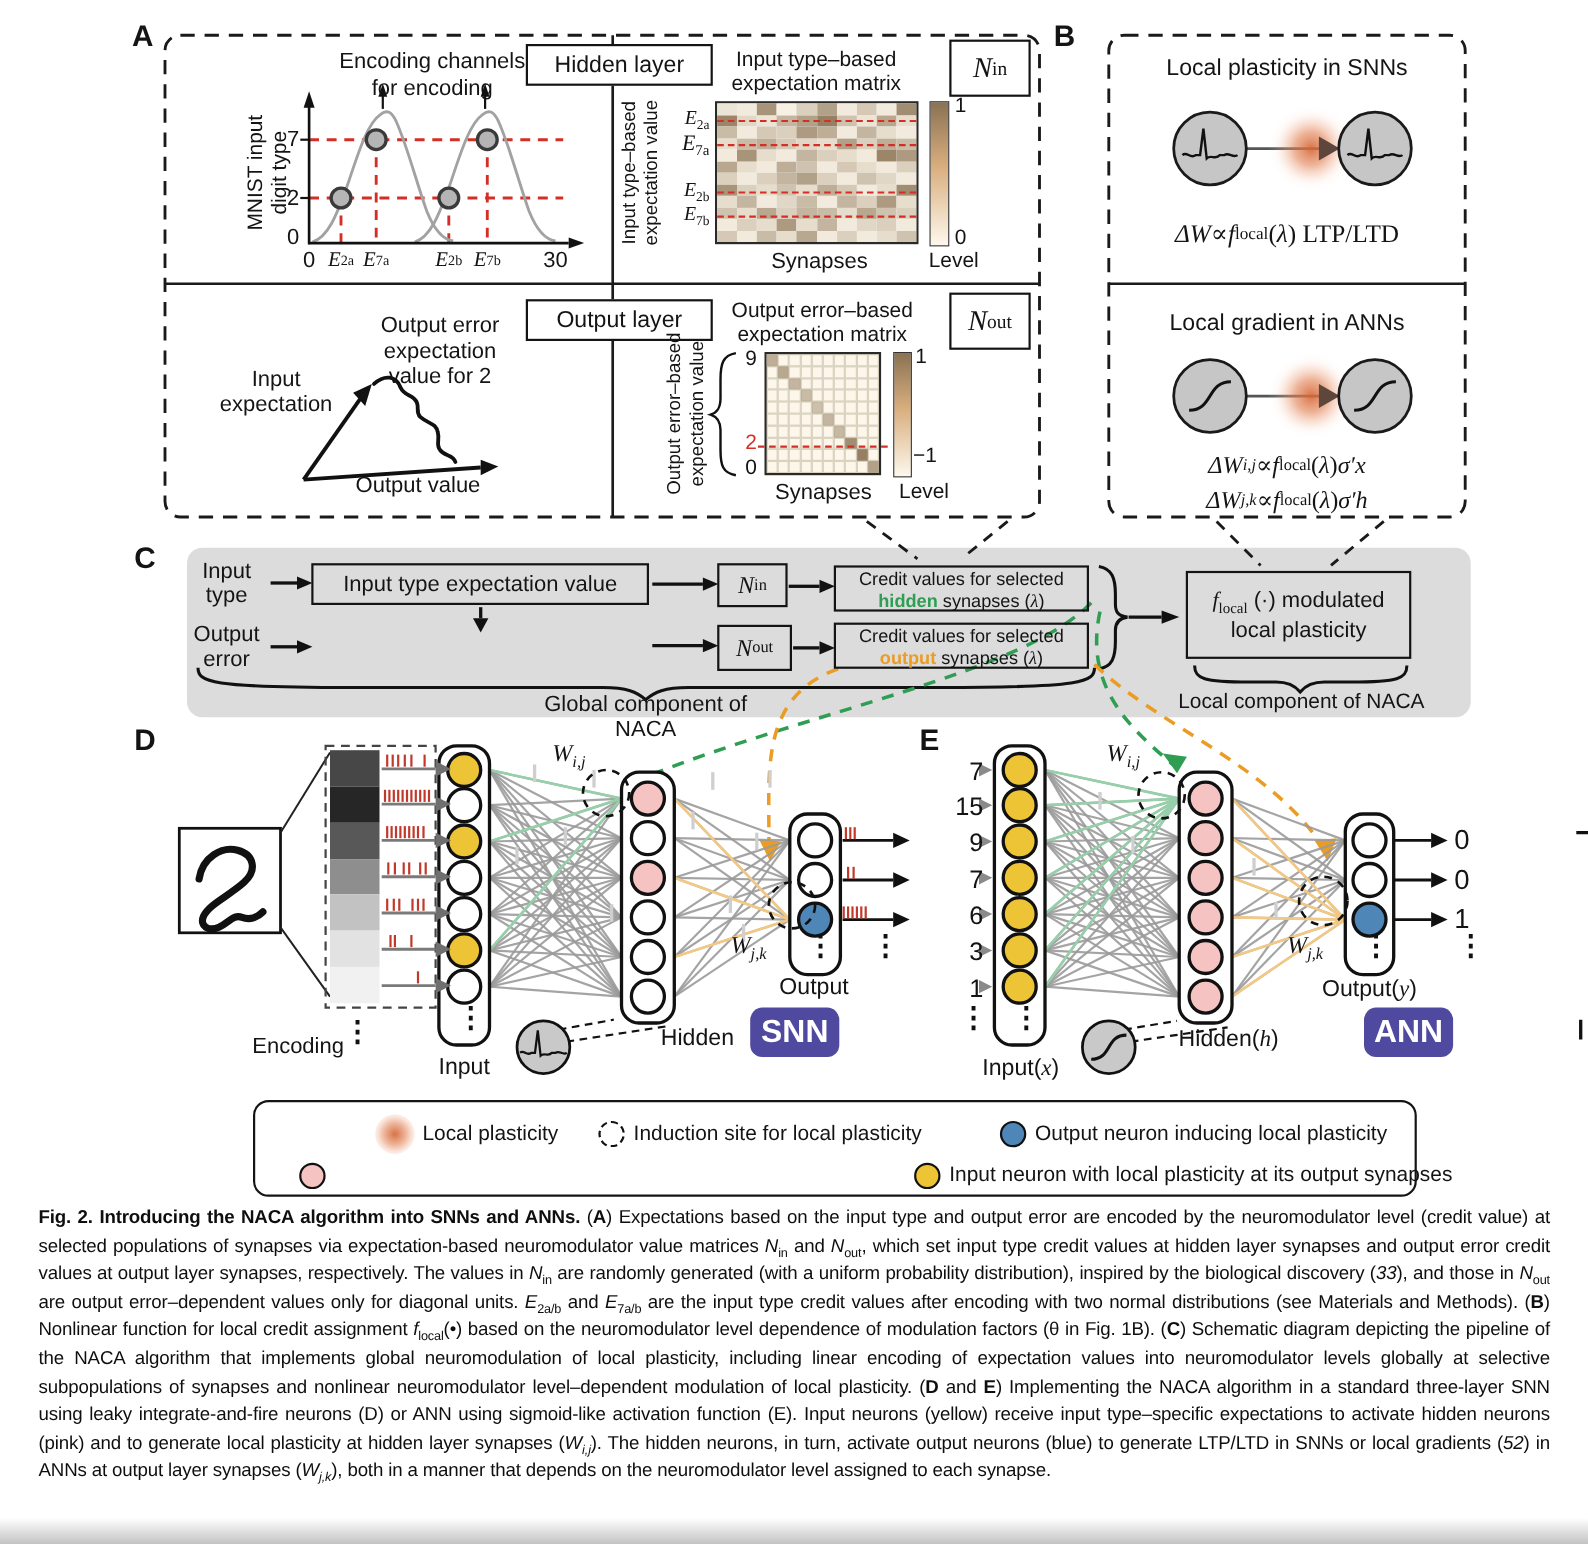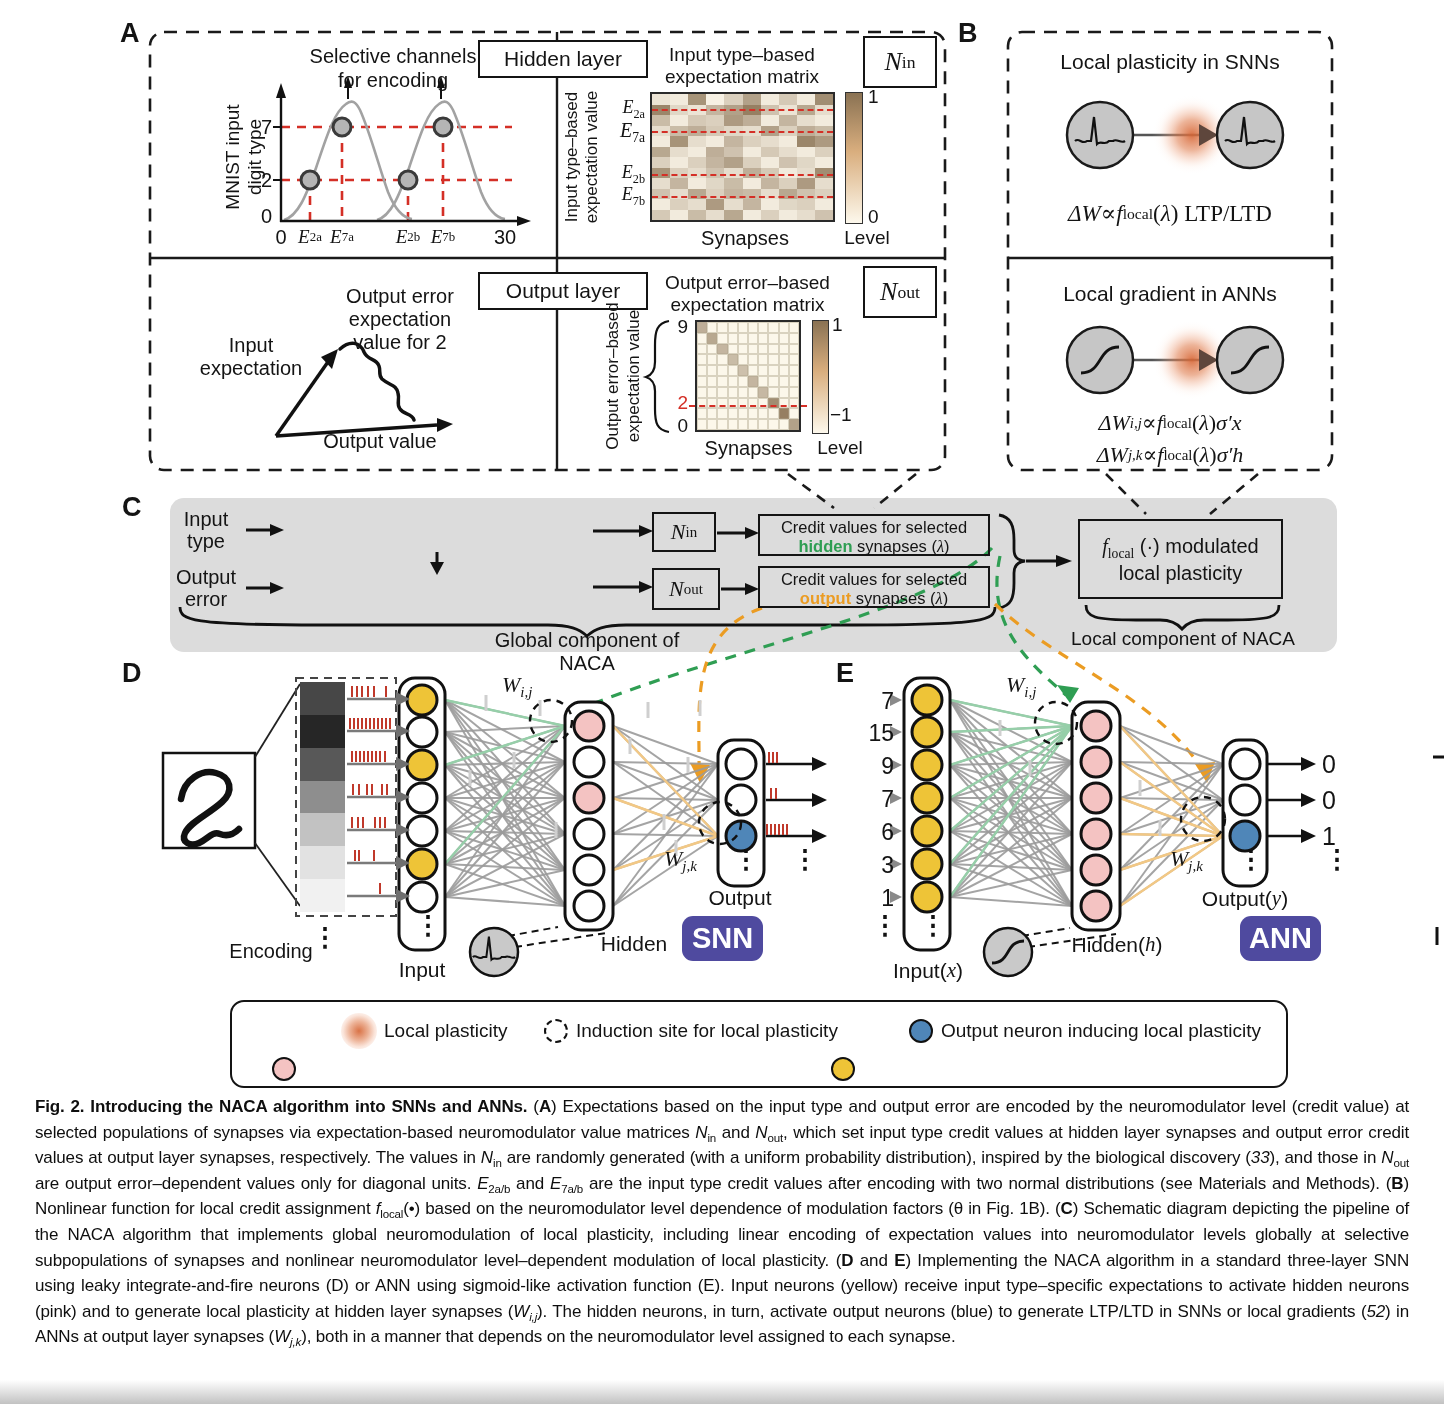"Selective channels" div.abs { text: Selective -> Encoding }
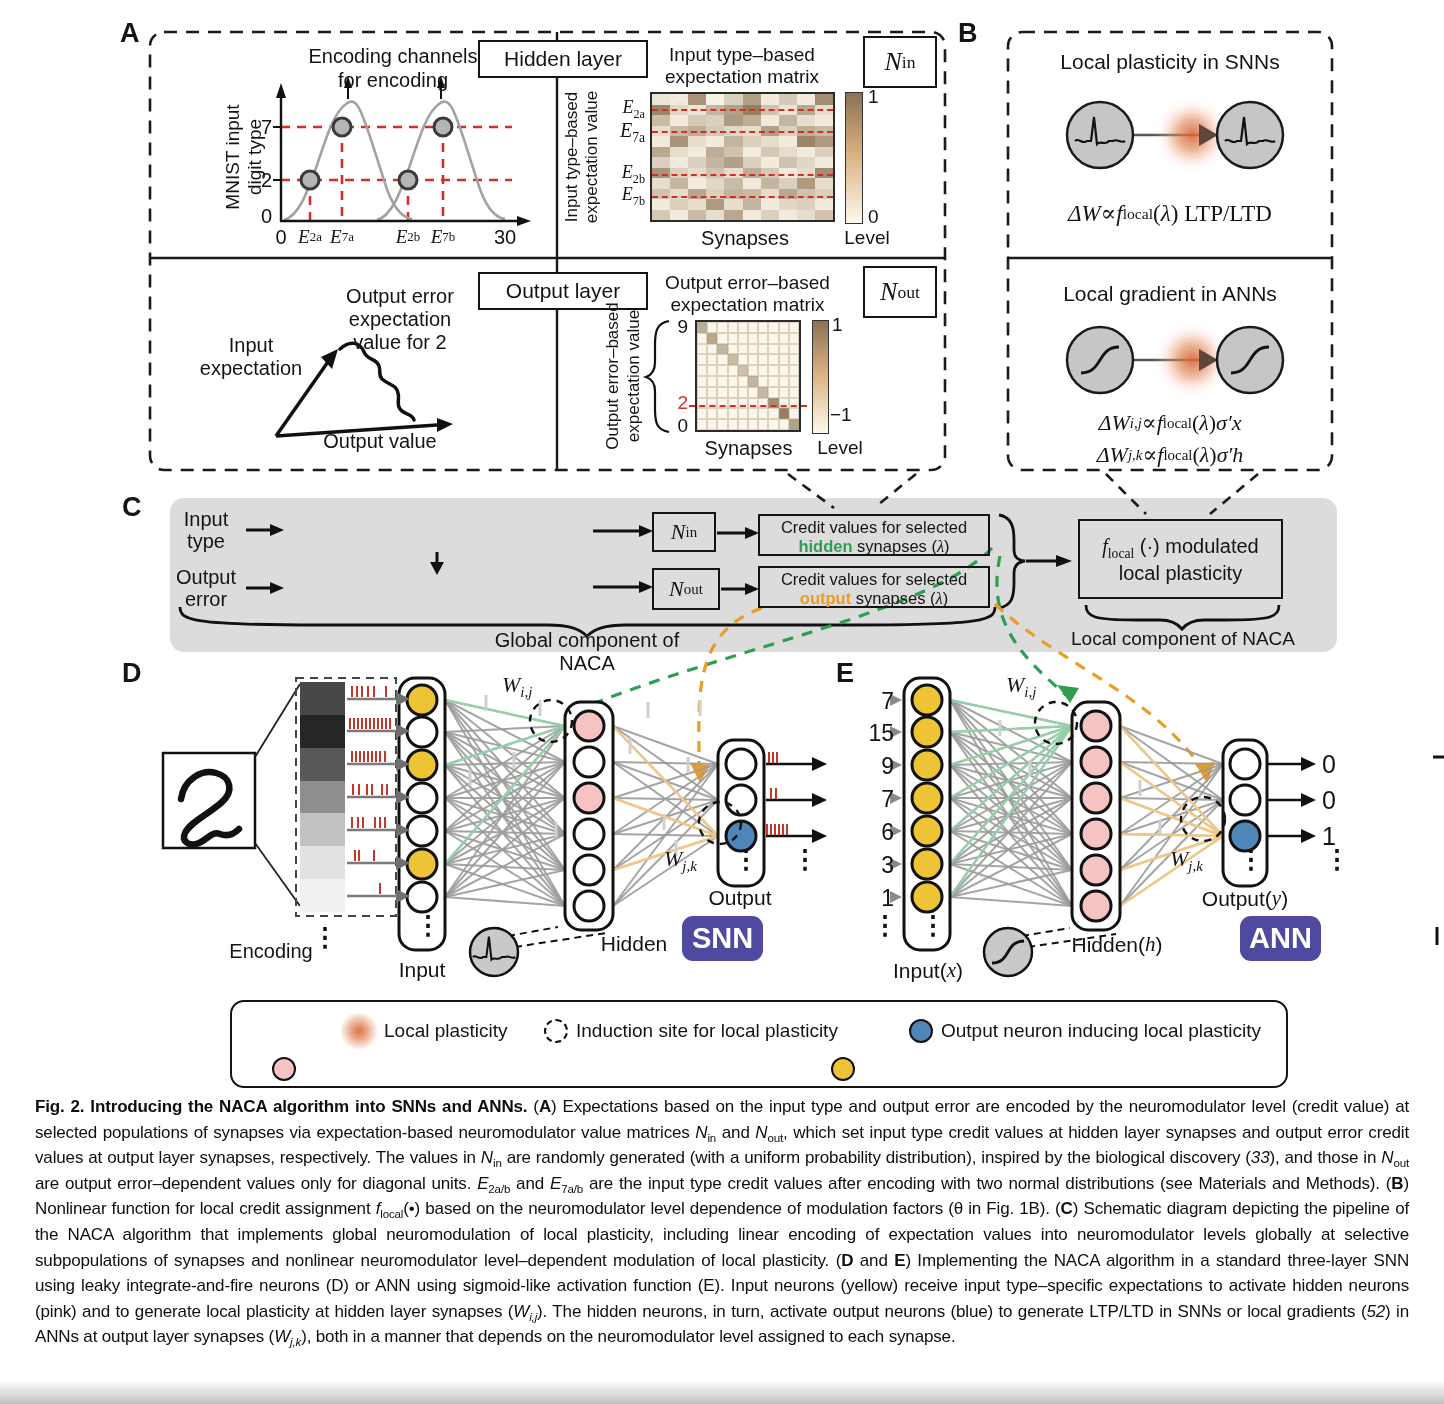"Input type expectation value" div.abs { html: none -> <div>Input type expectation value</div> }
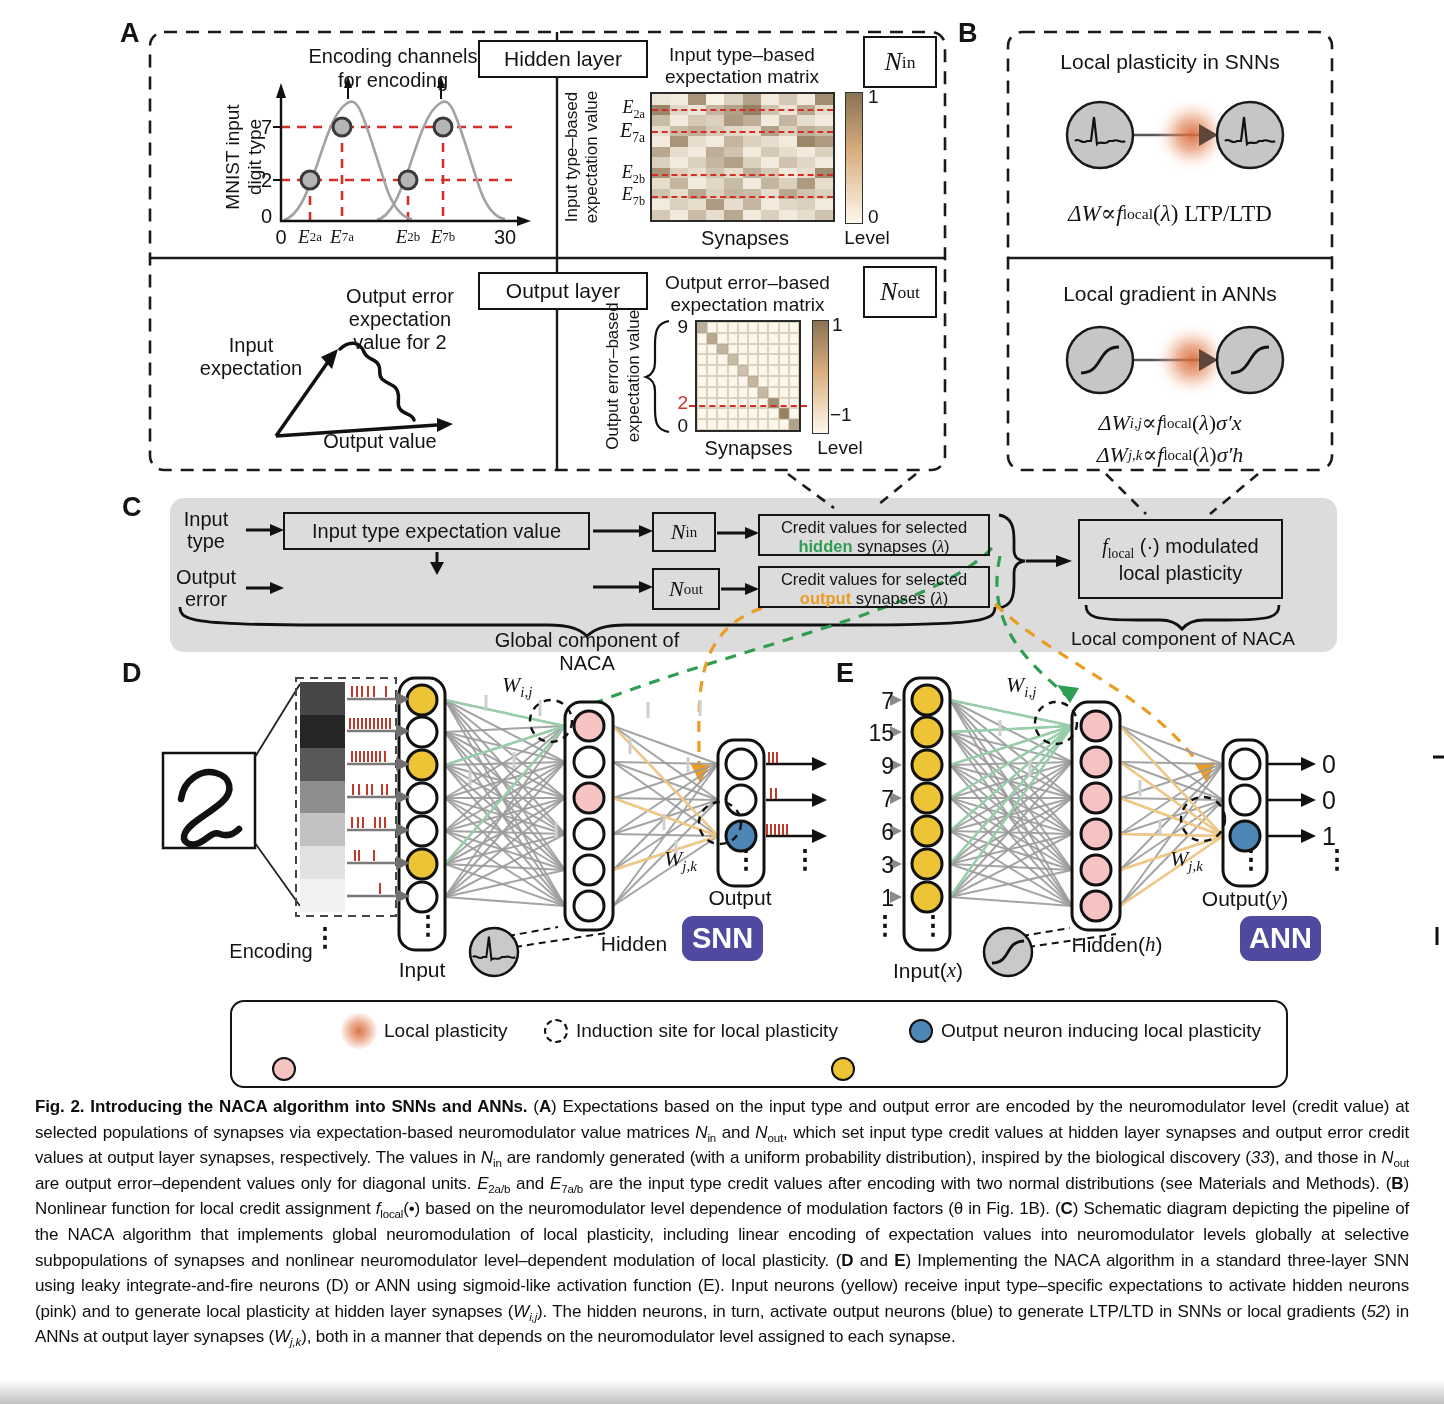"Input neuron with local plasticity" div.abs { html: none -> <div>Input neuron with local plasticity at its output synapses</div> }
